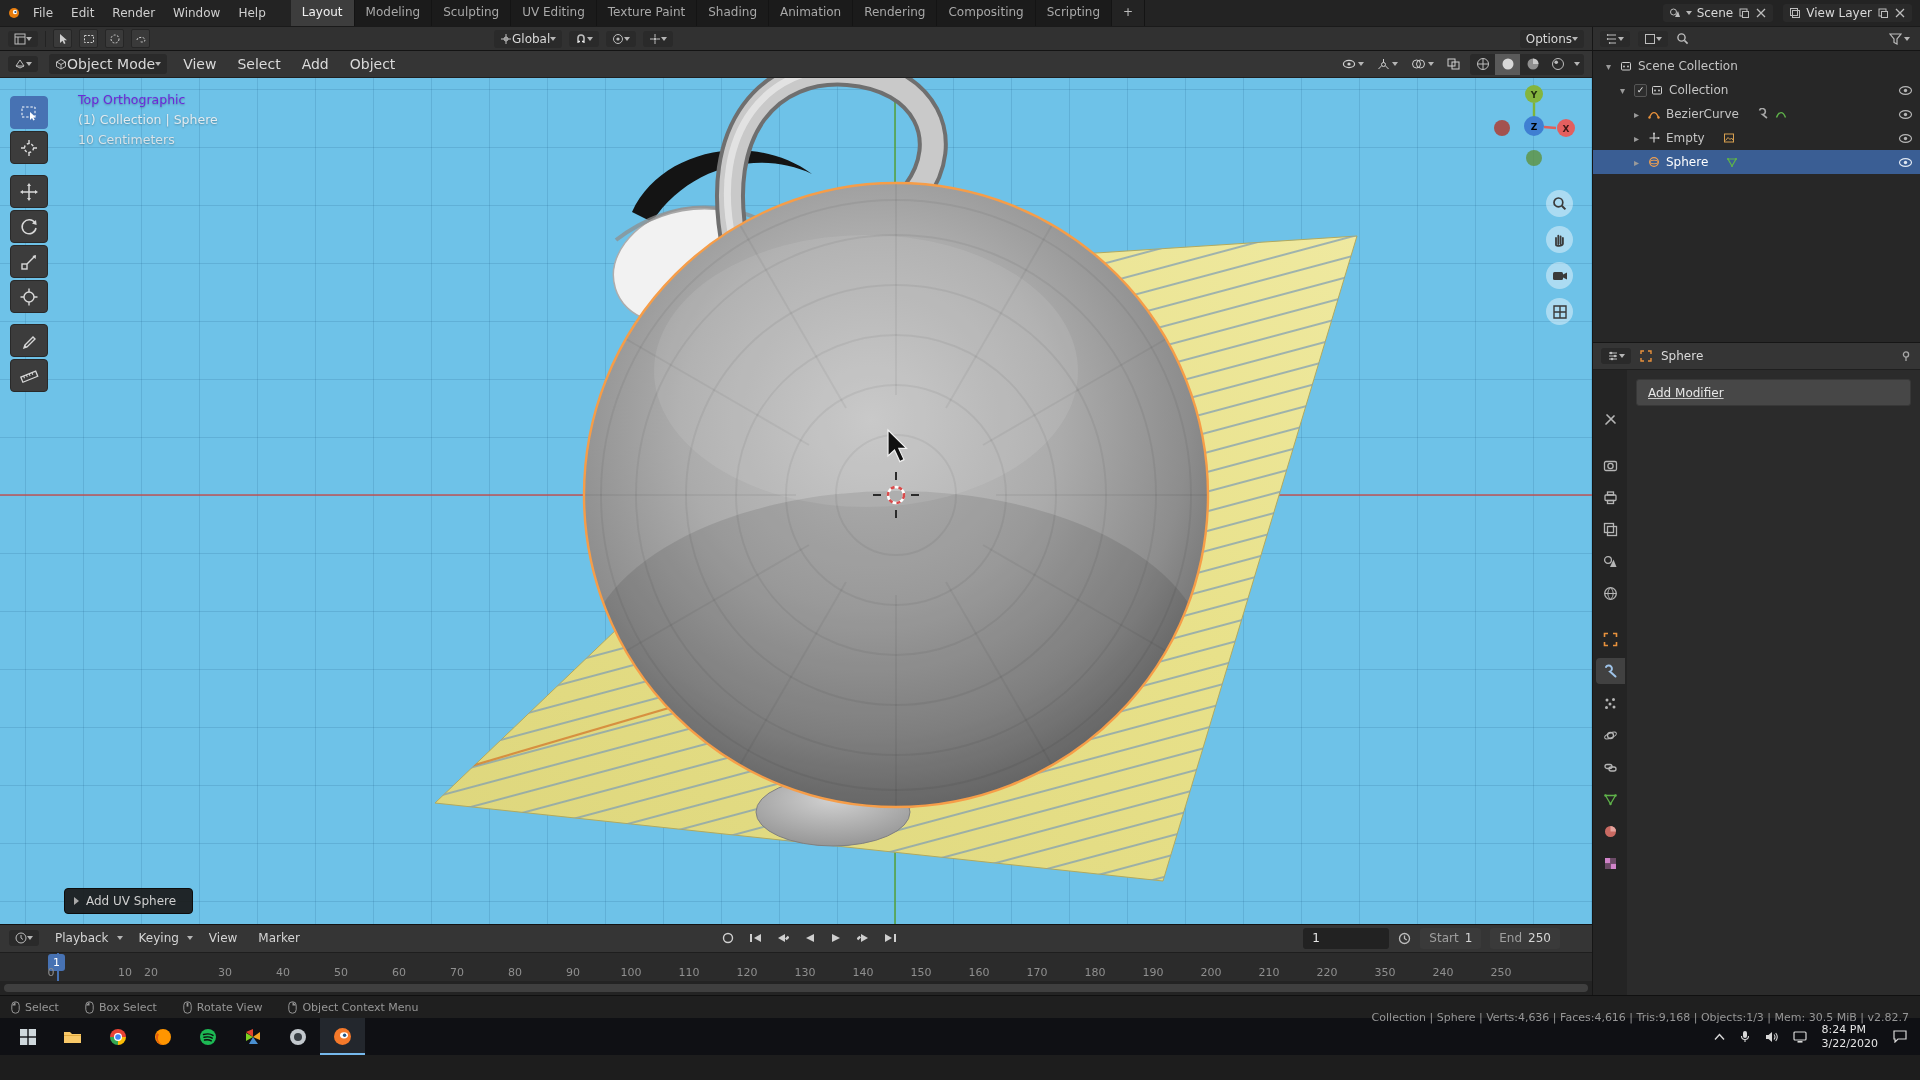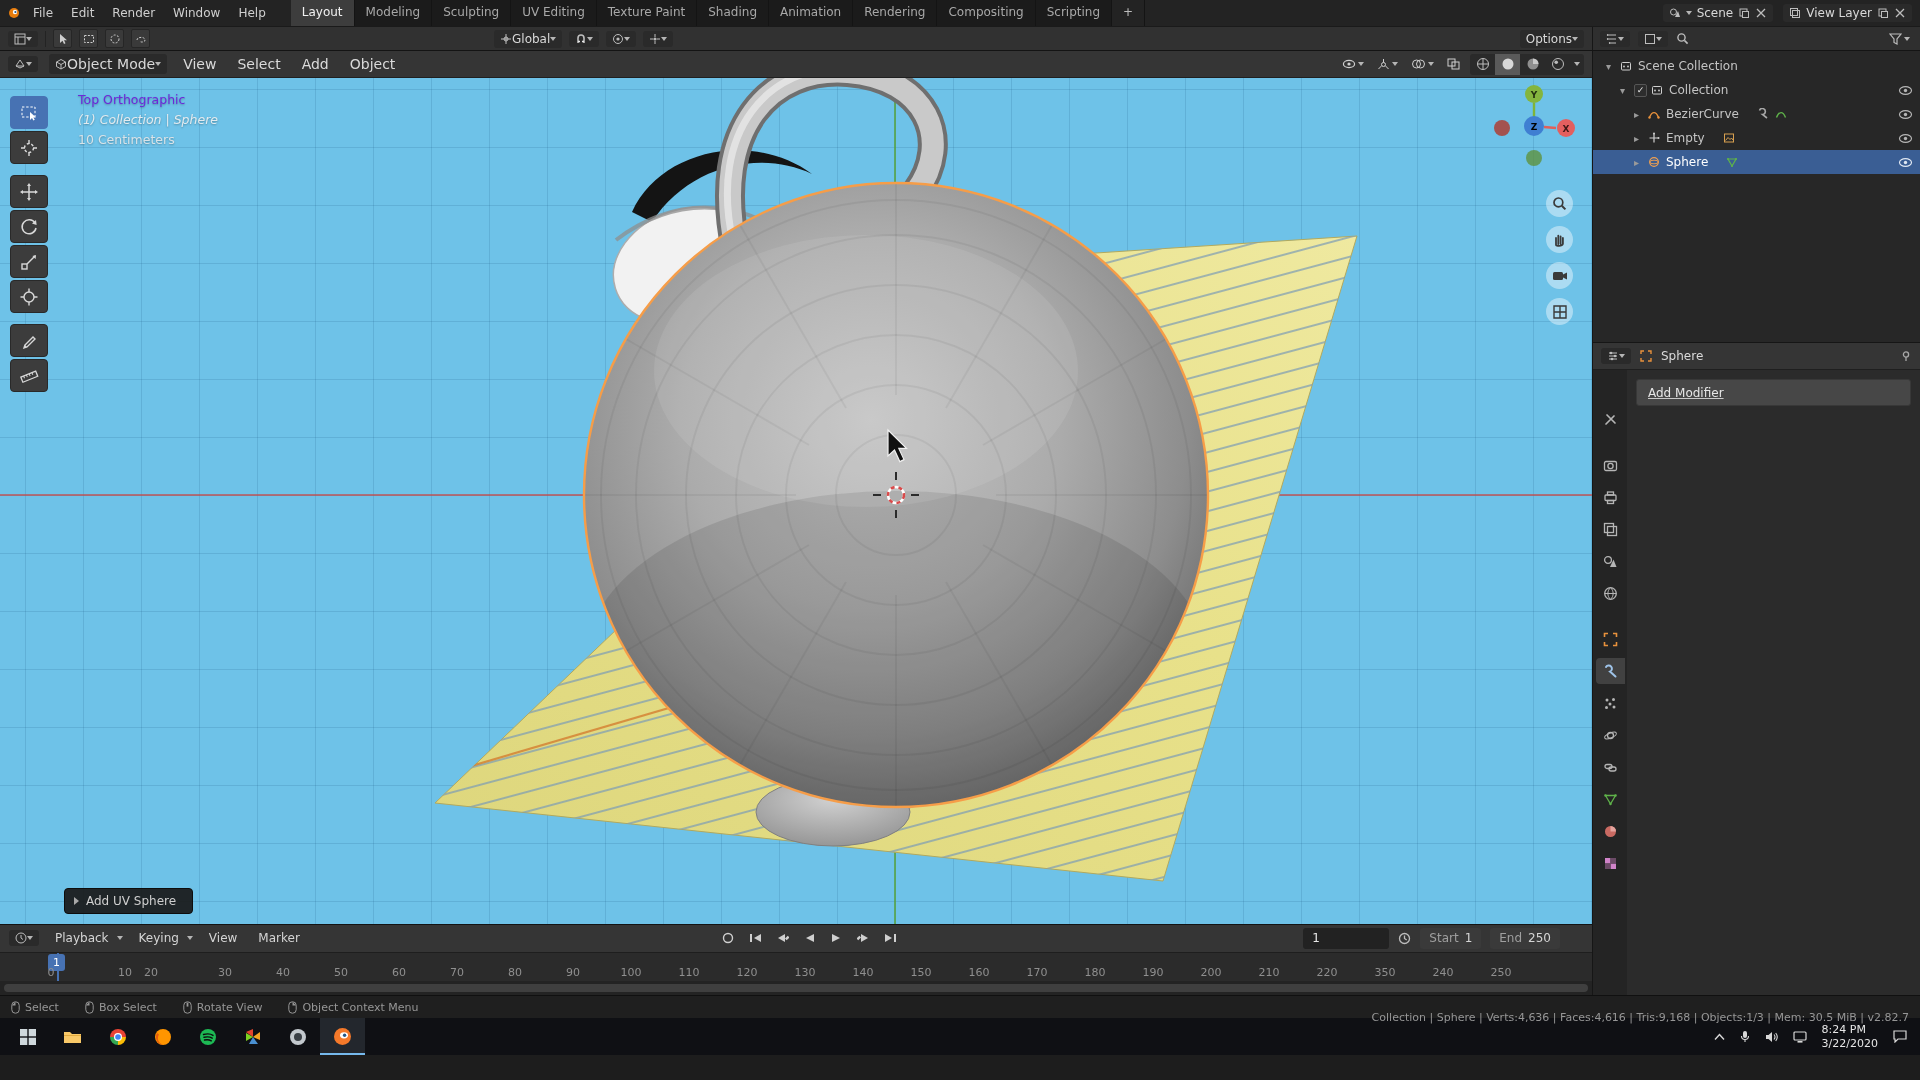"(1) Collection | Sphere" .vp-text div:nth-child(2) { font-style: italic -> none }
